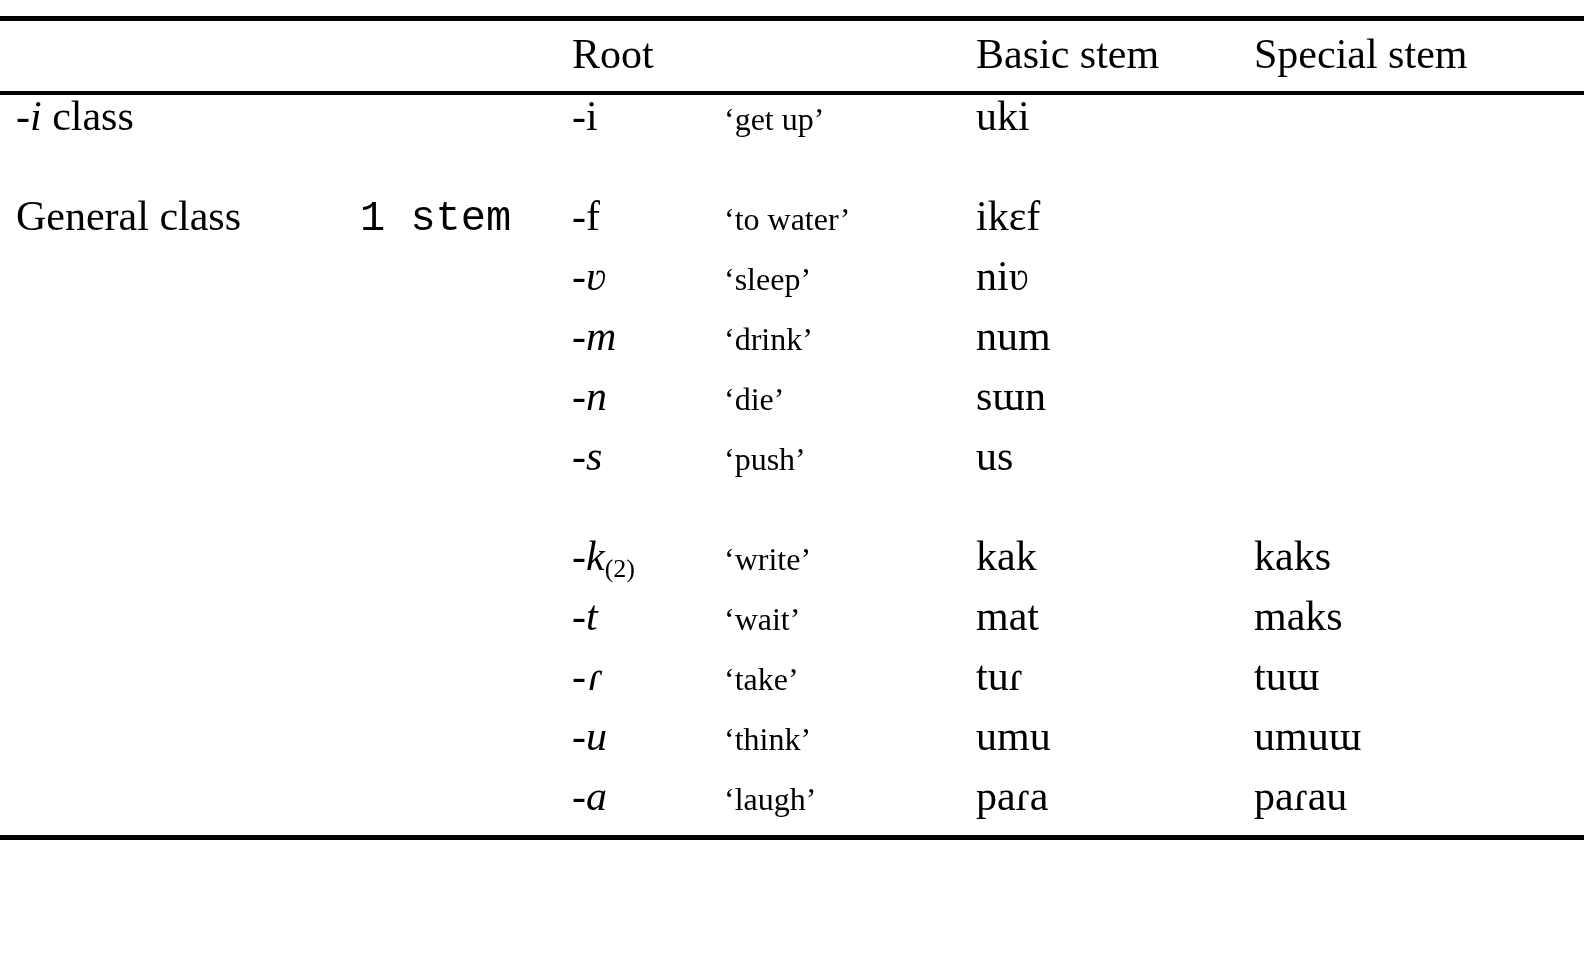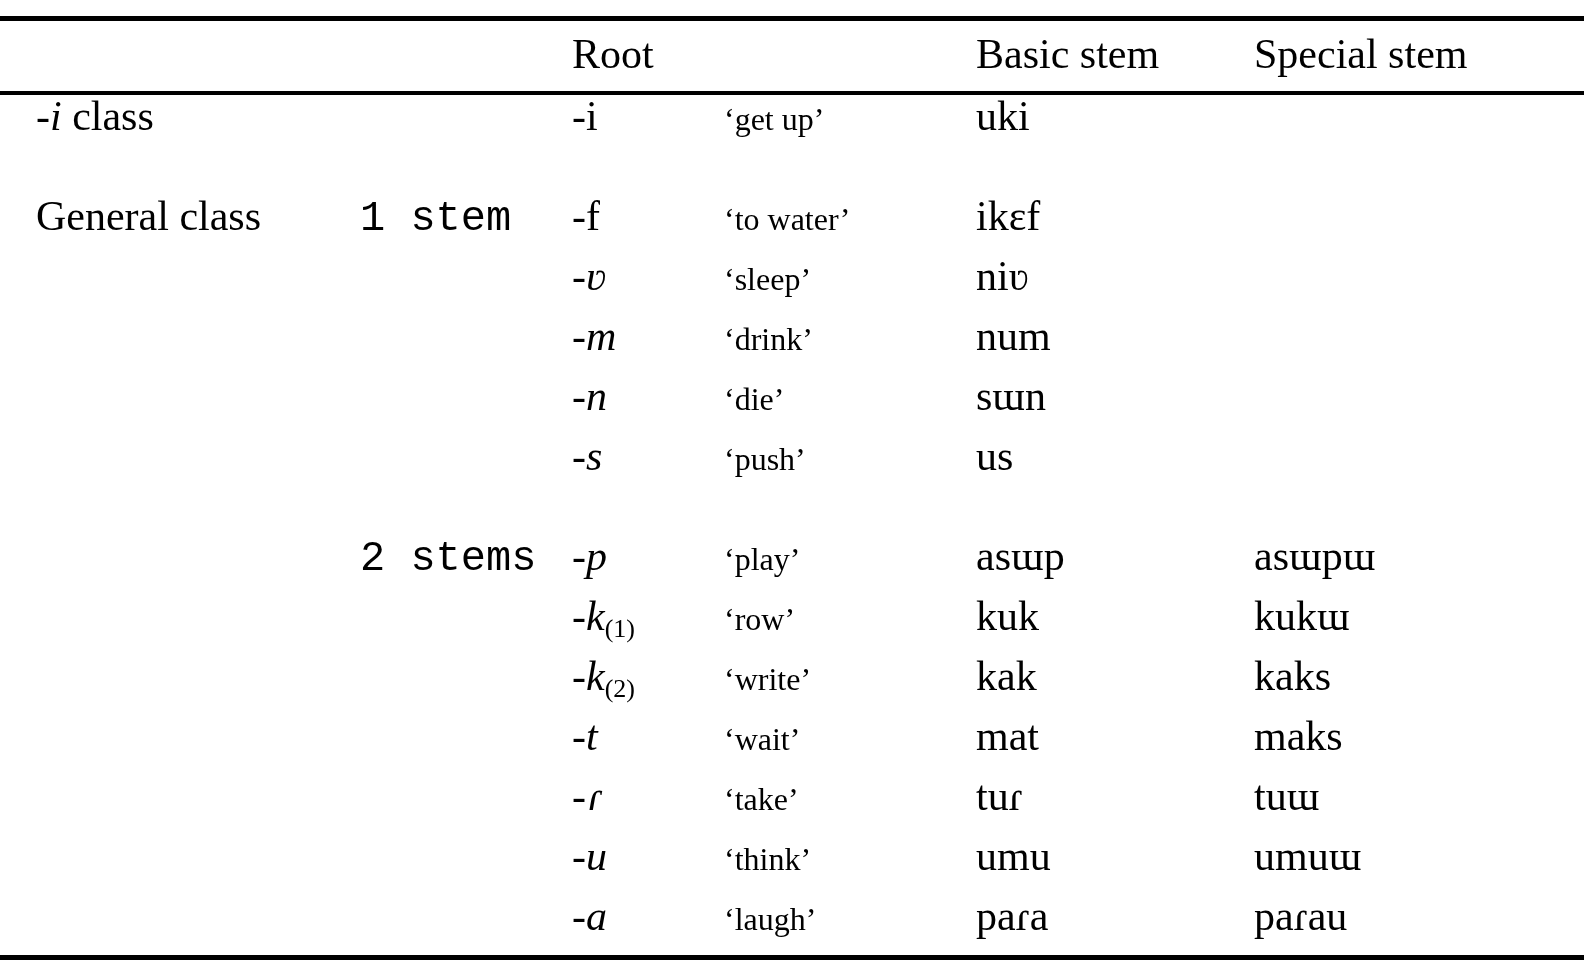"-i class" .cell-class { padding-left: 36px -> 16px }
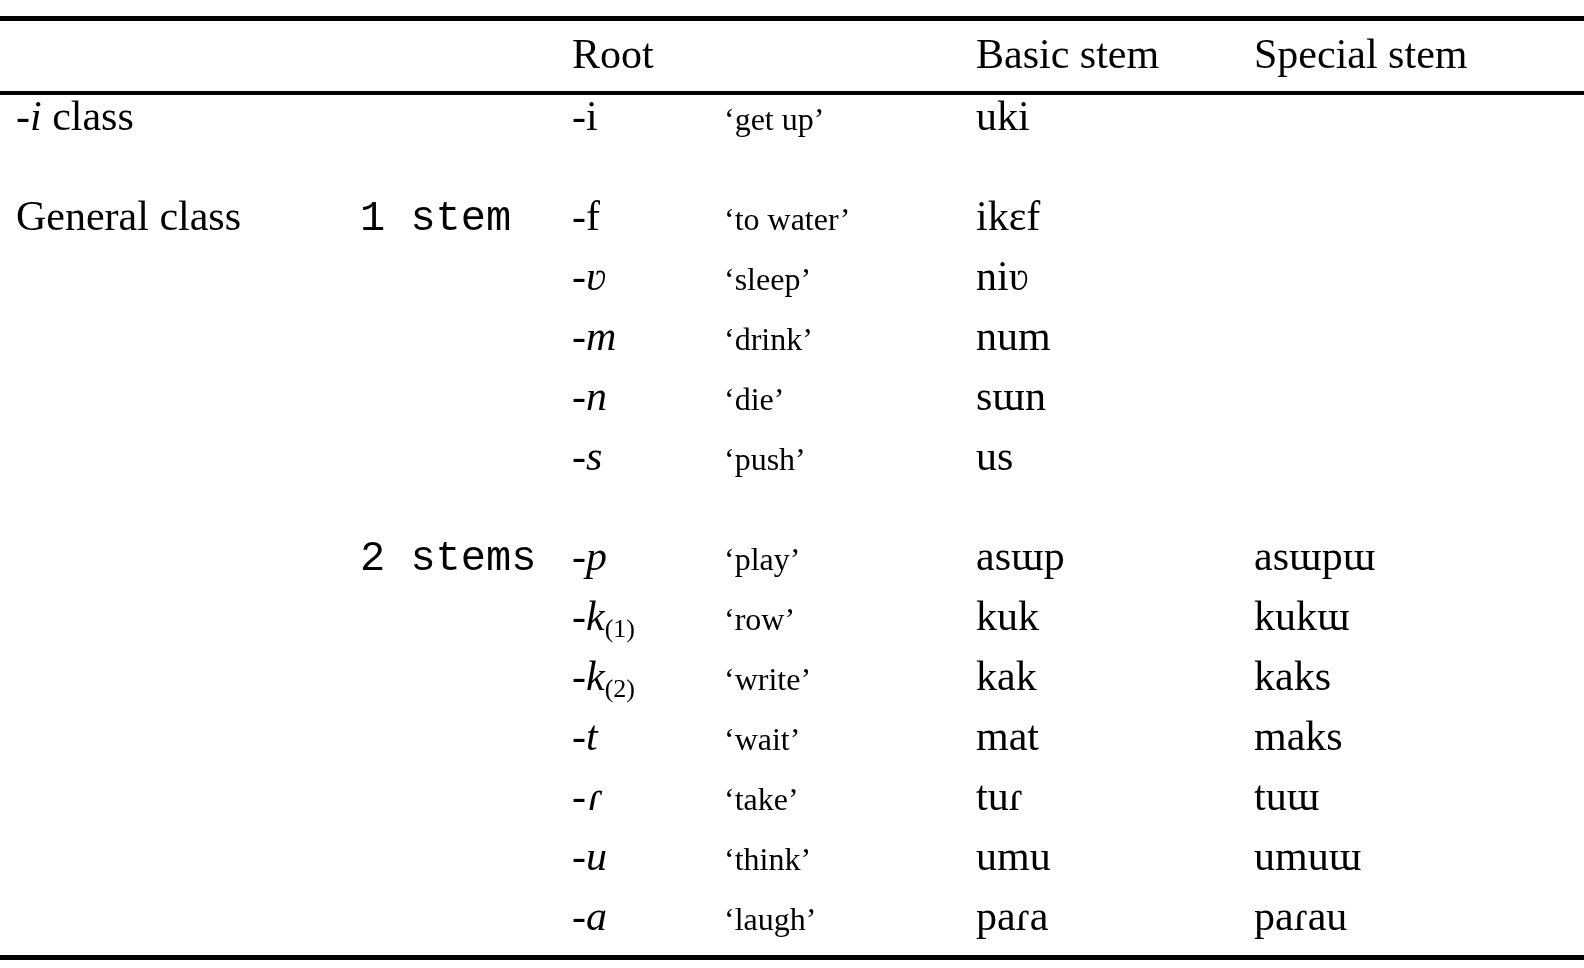"2 stems" tr { html: <tr> <td></td> <td>2 stems</td> <td>-p</td> <td>‘play’</td> <td>asɯp</td> <td>asɯpɯ</td> </tr> -> none }
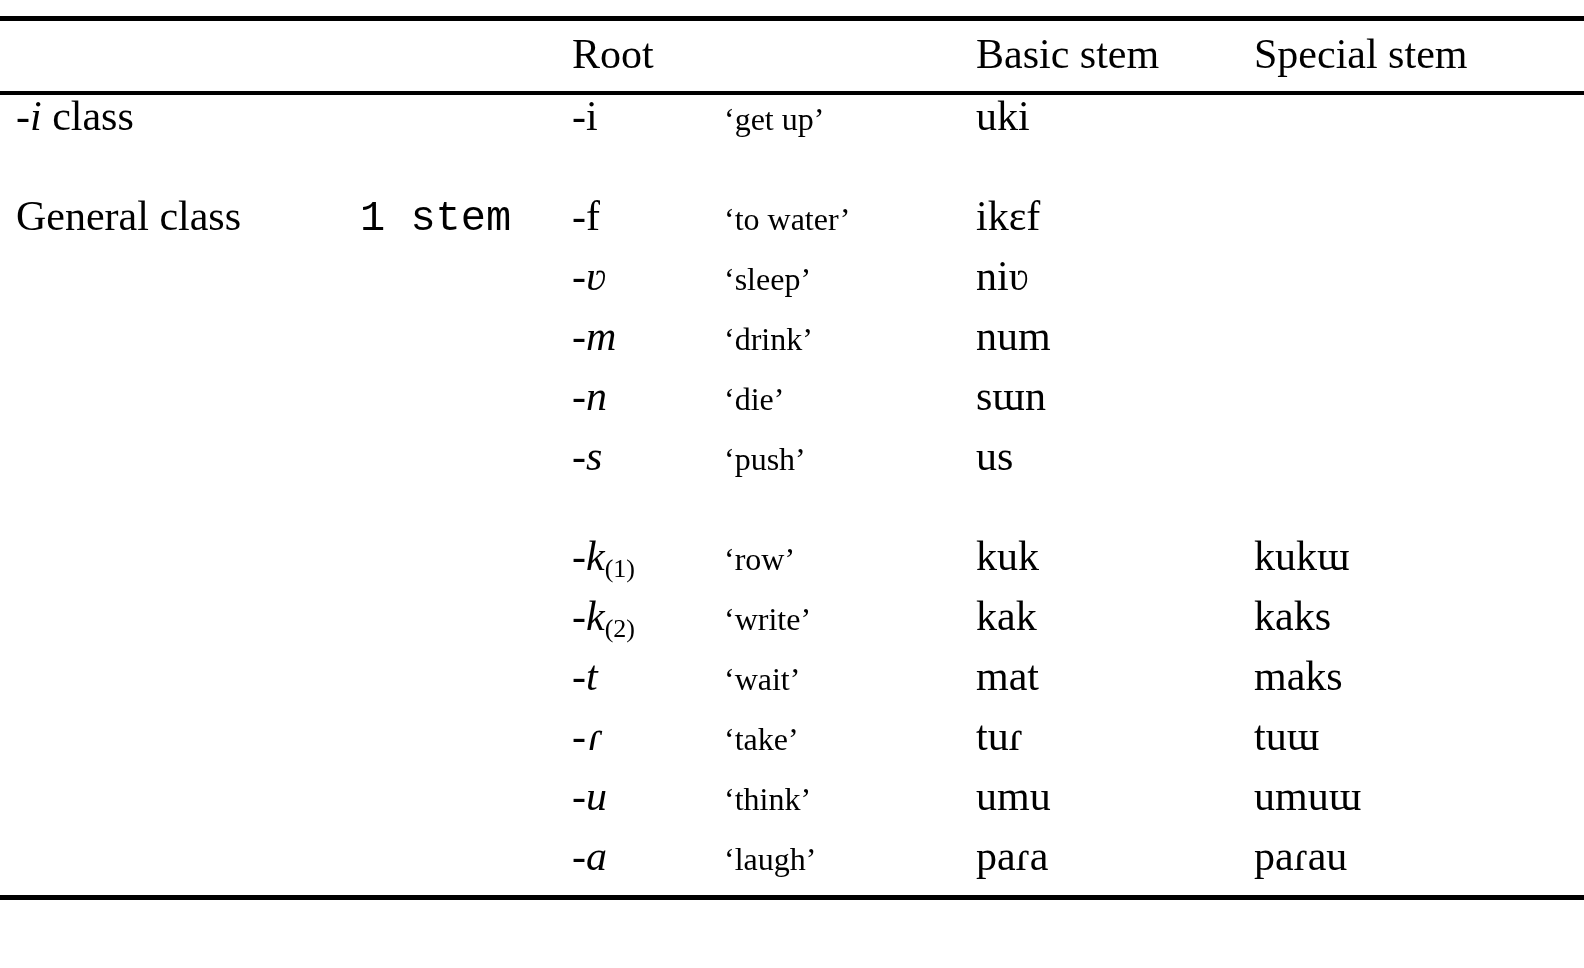"-k(1)" tr { html: <tr> <td></td> <td></td> <td>-k<sub>(1)</sub></td> <td>‘row’</td> <td>kuk</td> <td>kukɯ</td> </tr> -> none }
